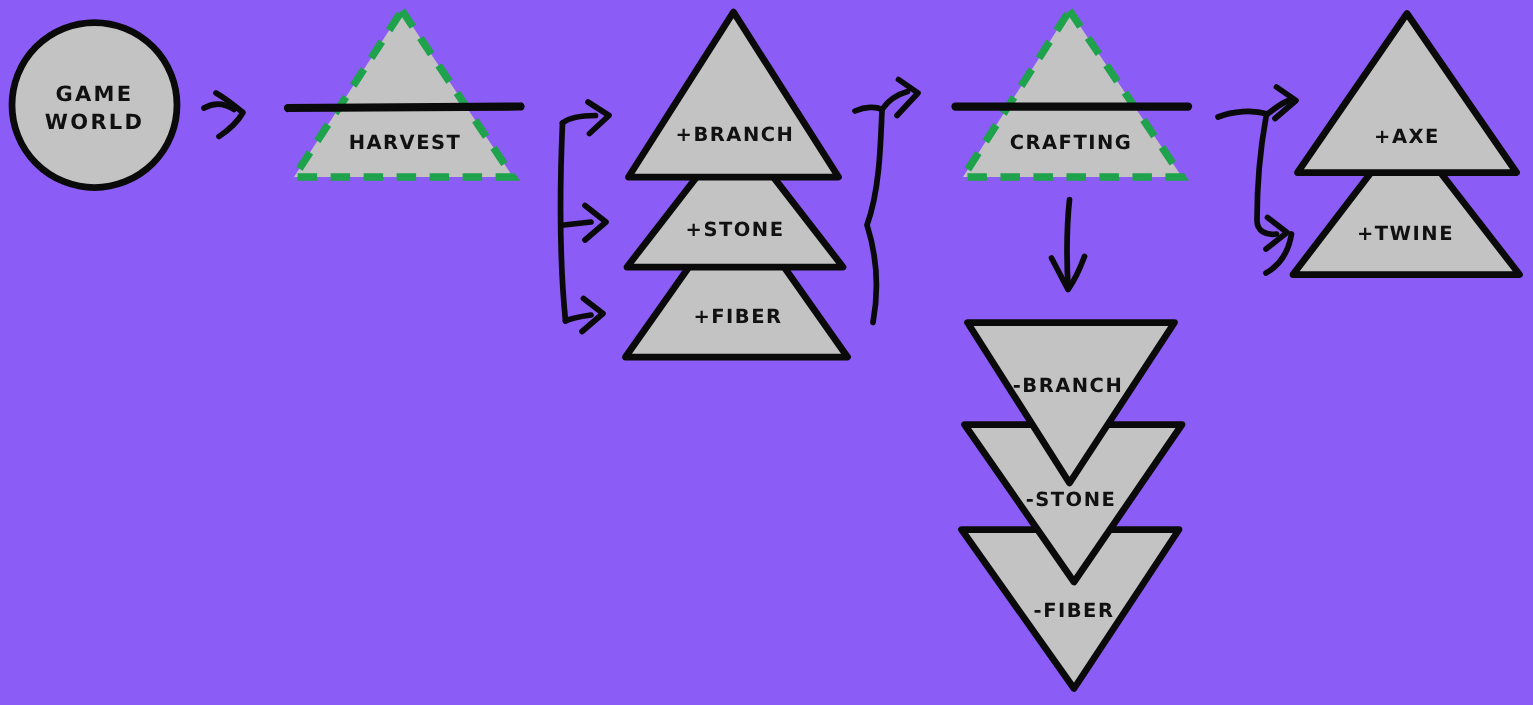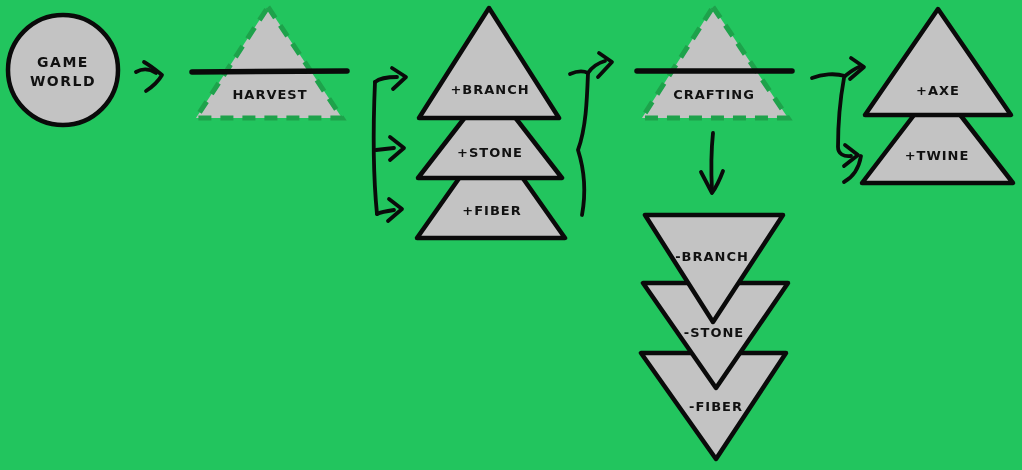"GAME" .canvas { background: #22c55e -> #8b5cf6 }
